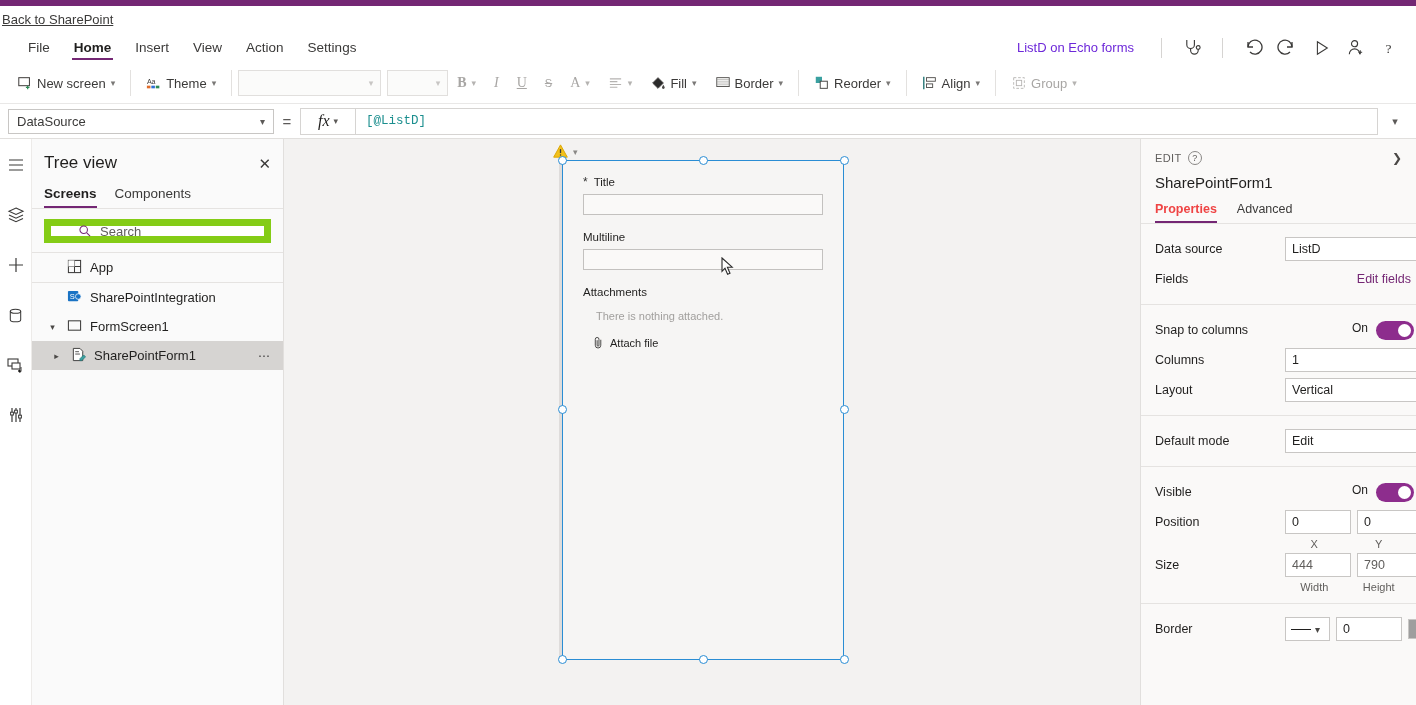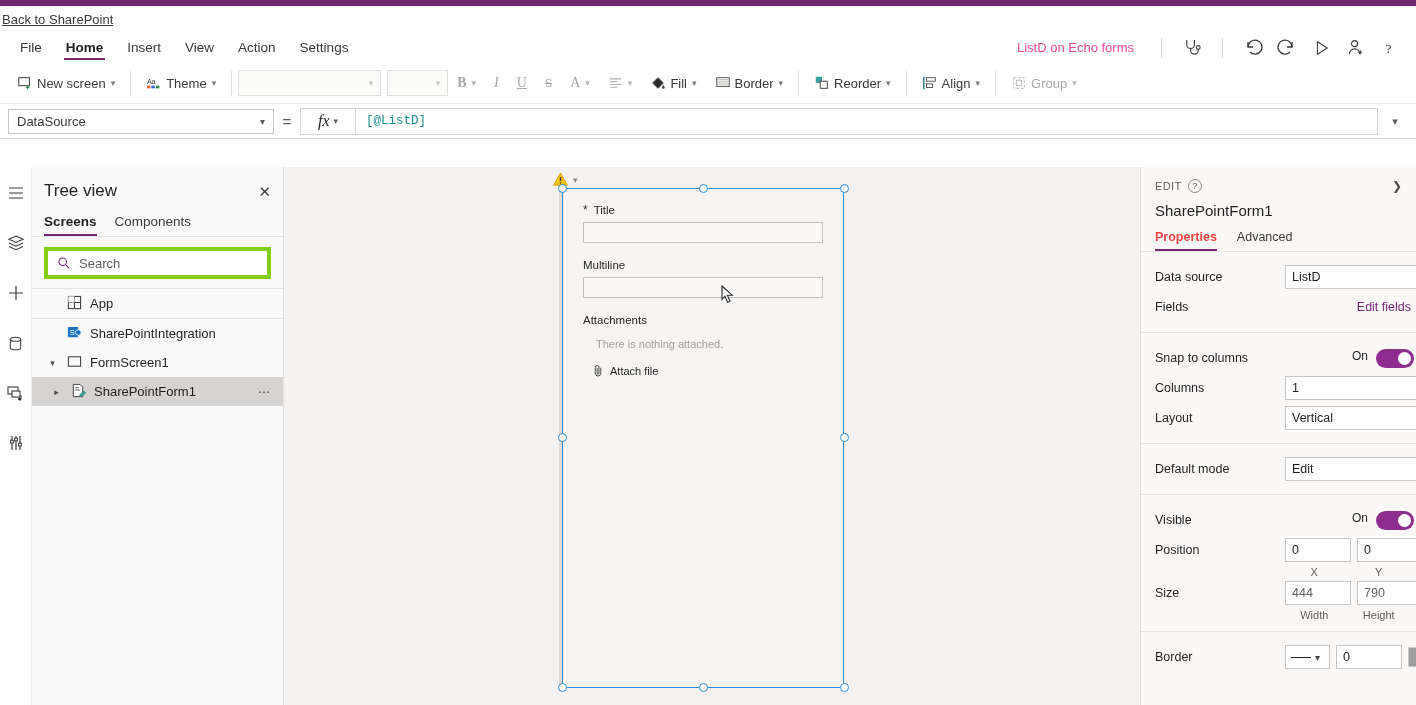"File" .menubar { padding-left: 8px -> 16px }
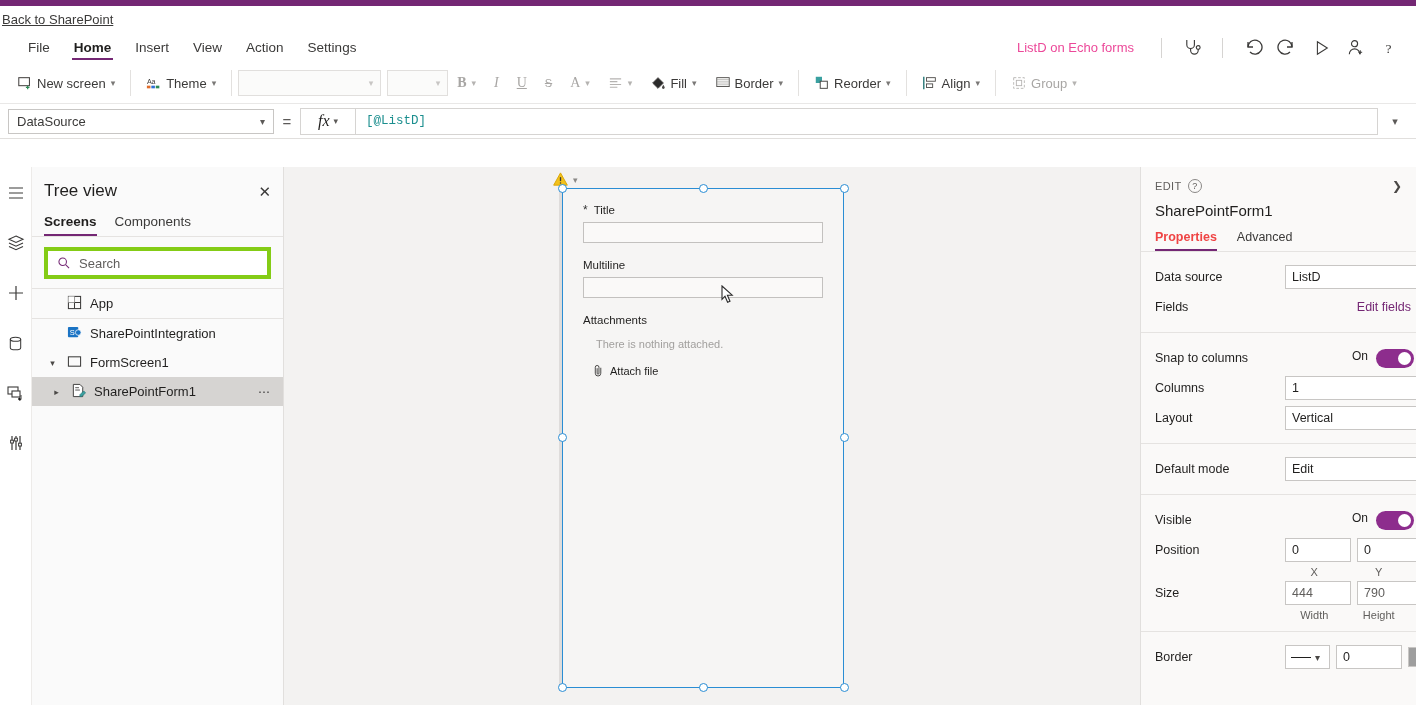"ListD on Echo forms" .appname { color: #ec4899 -> #6d28d9 }
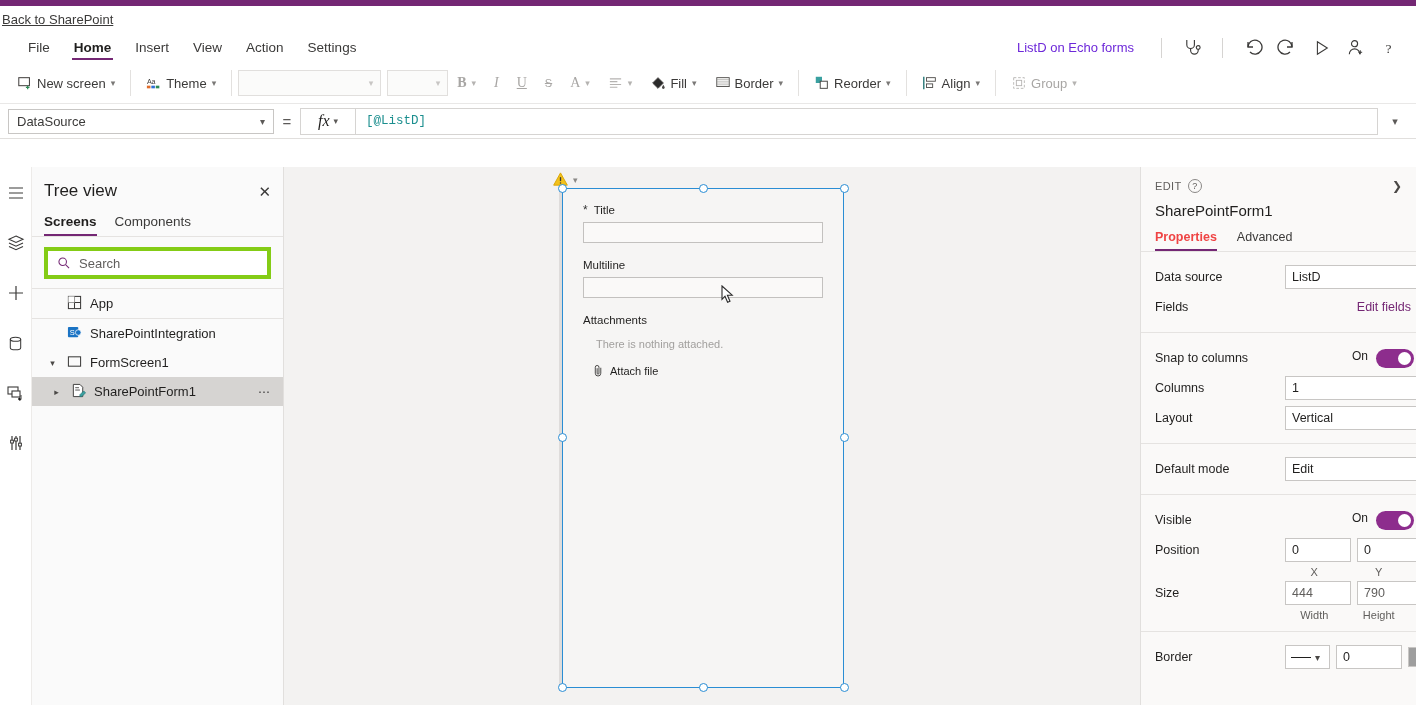"Tree view" .bodyrow { margin-top: 28px -> none }
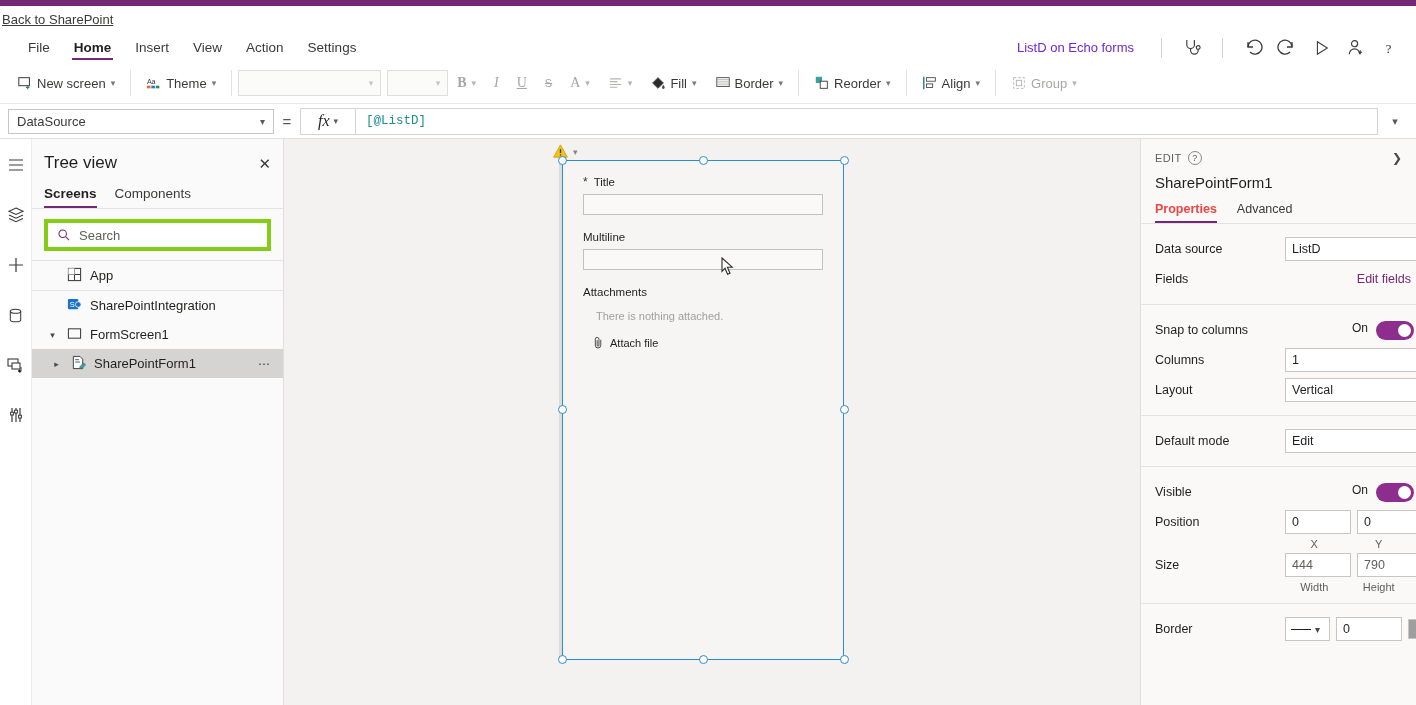"Search" .search-box { border: 4px solid #84cc16 -> 7px solid #84cc16; height: 32px -> 24px; padding: 0 9px -> 0 27px }
